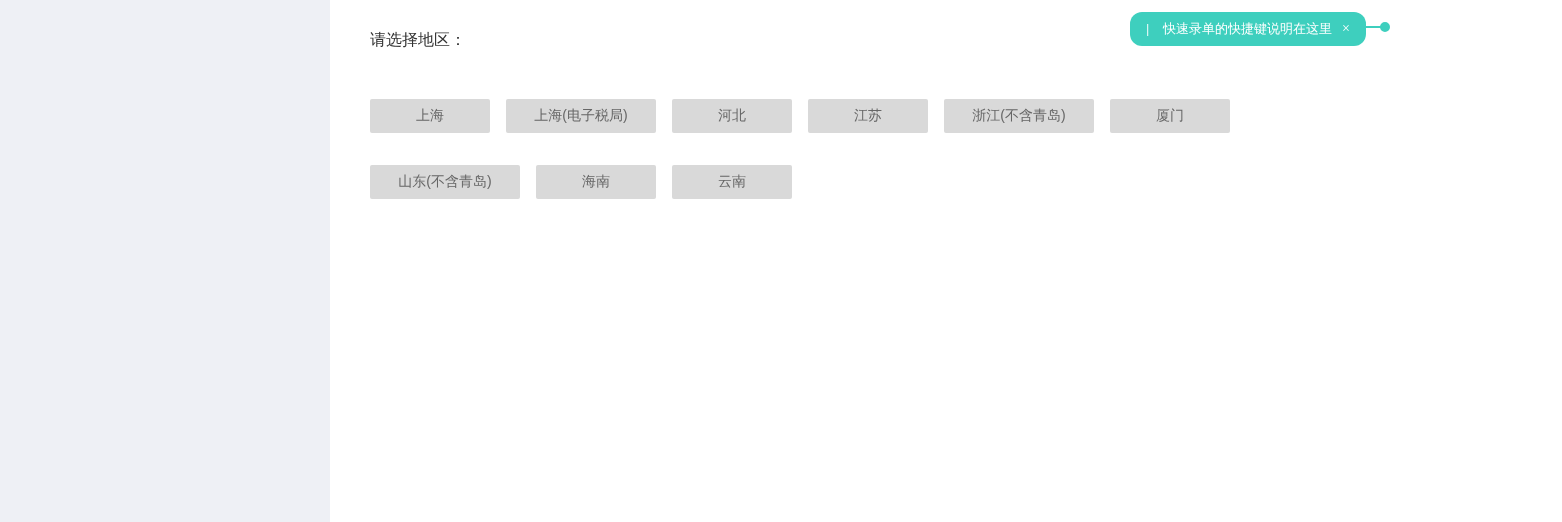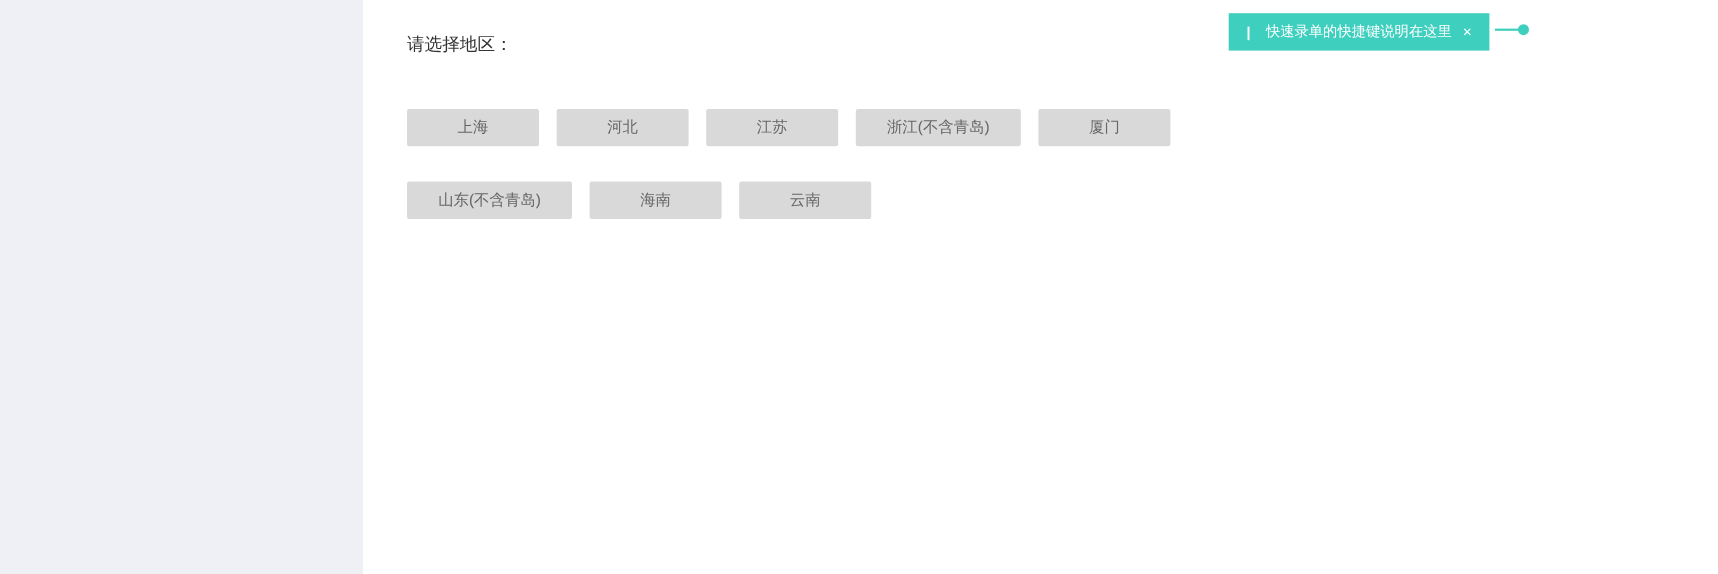"快速录单的快捷键说明在这里" .tooltip-bubble { border-radius: 0 -> 12px; font-family: none -> Liberation Serif, serif; right: 208px -> 196px }
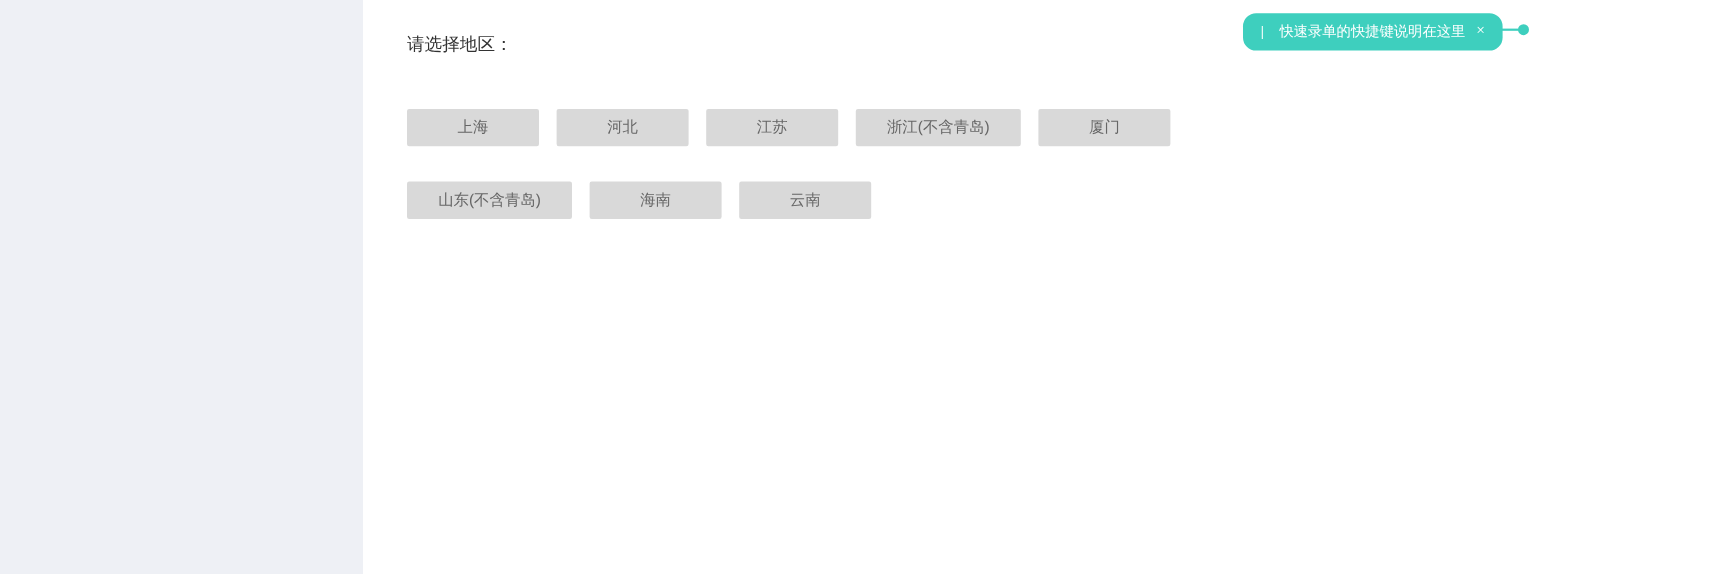"上海(电子税局)" button.region-btn { html: none -> <button>上海(电子税局)</button> }
